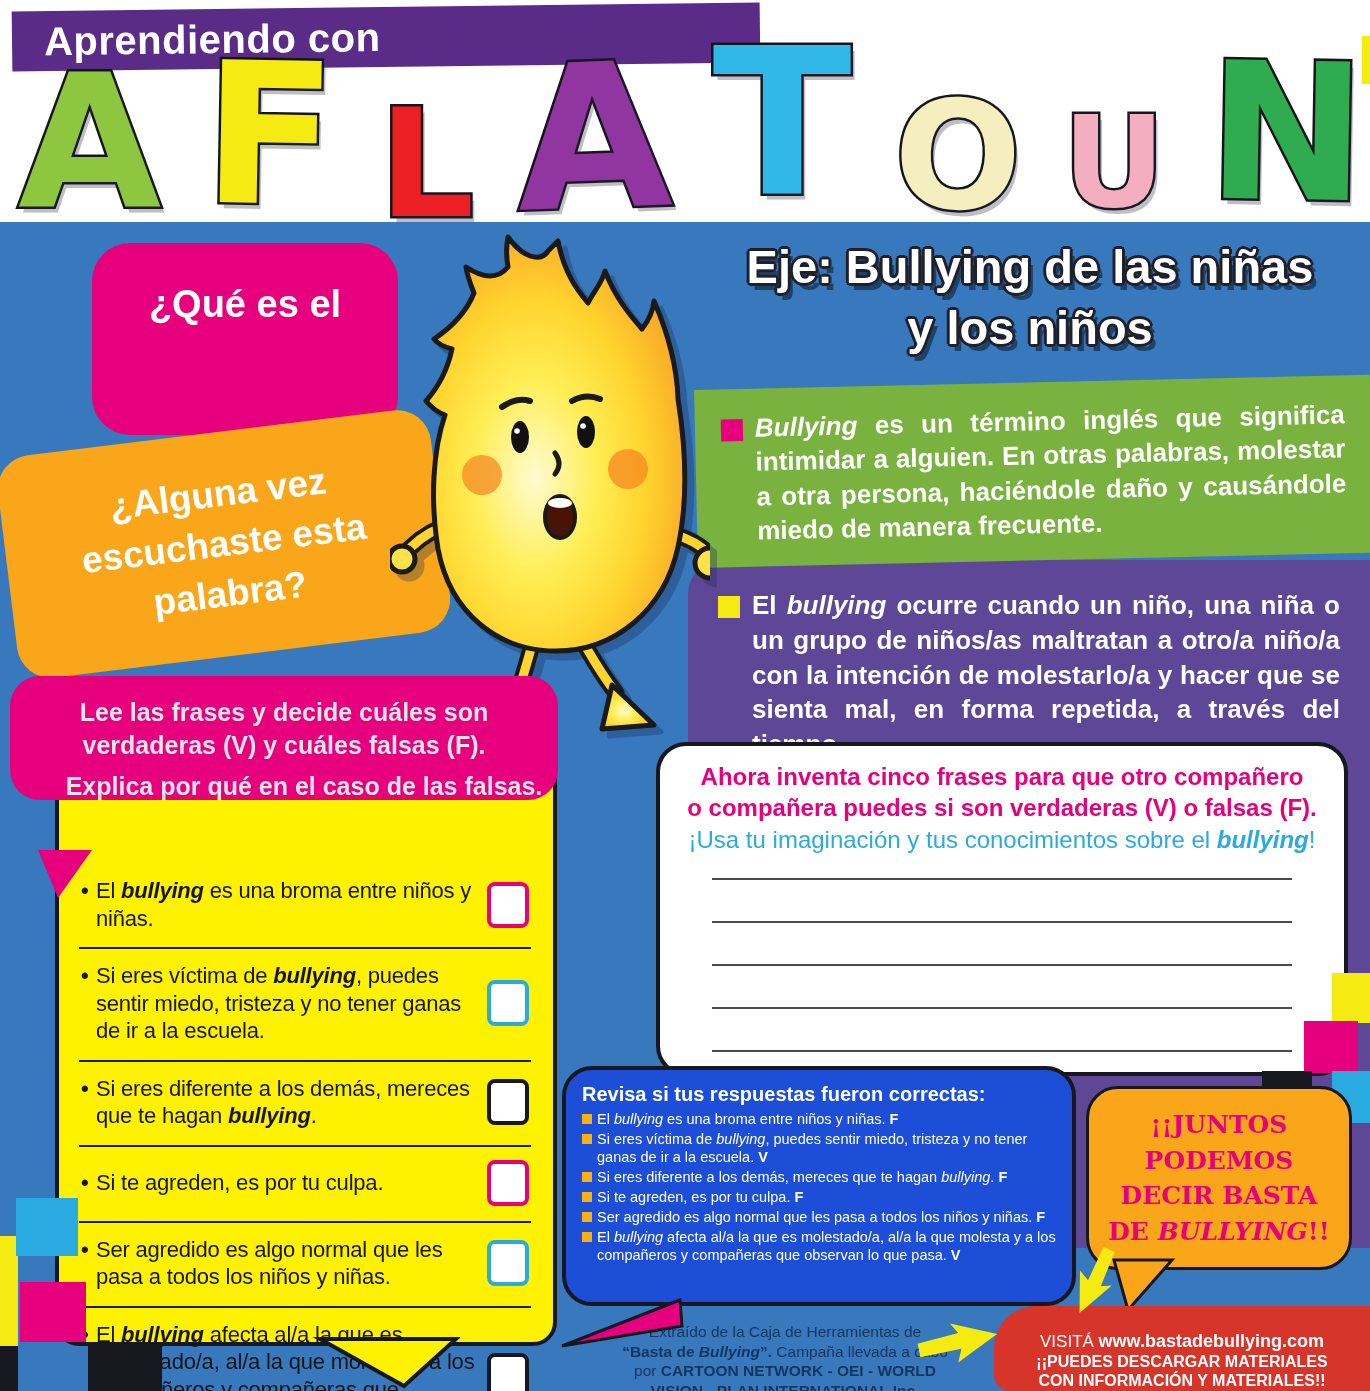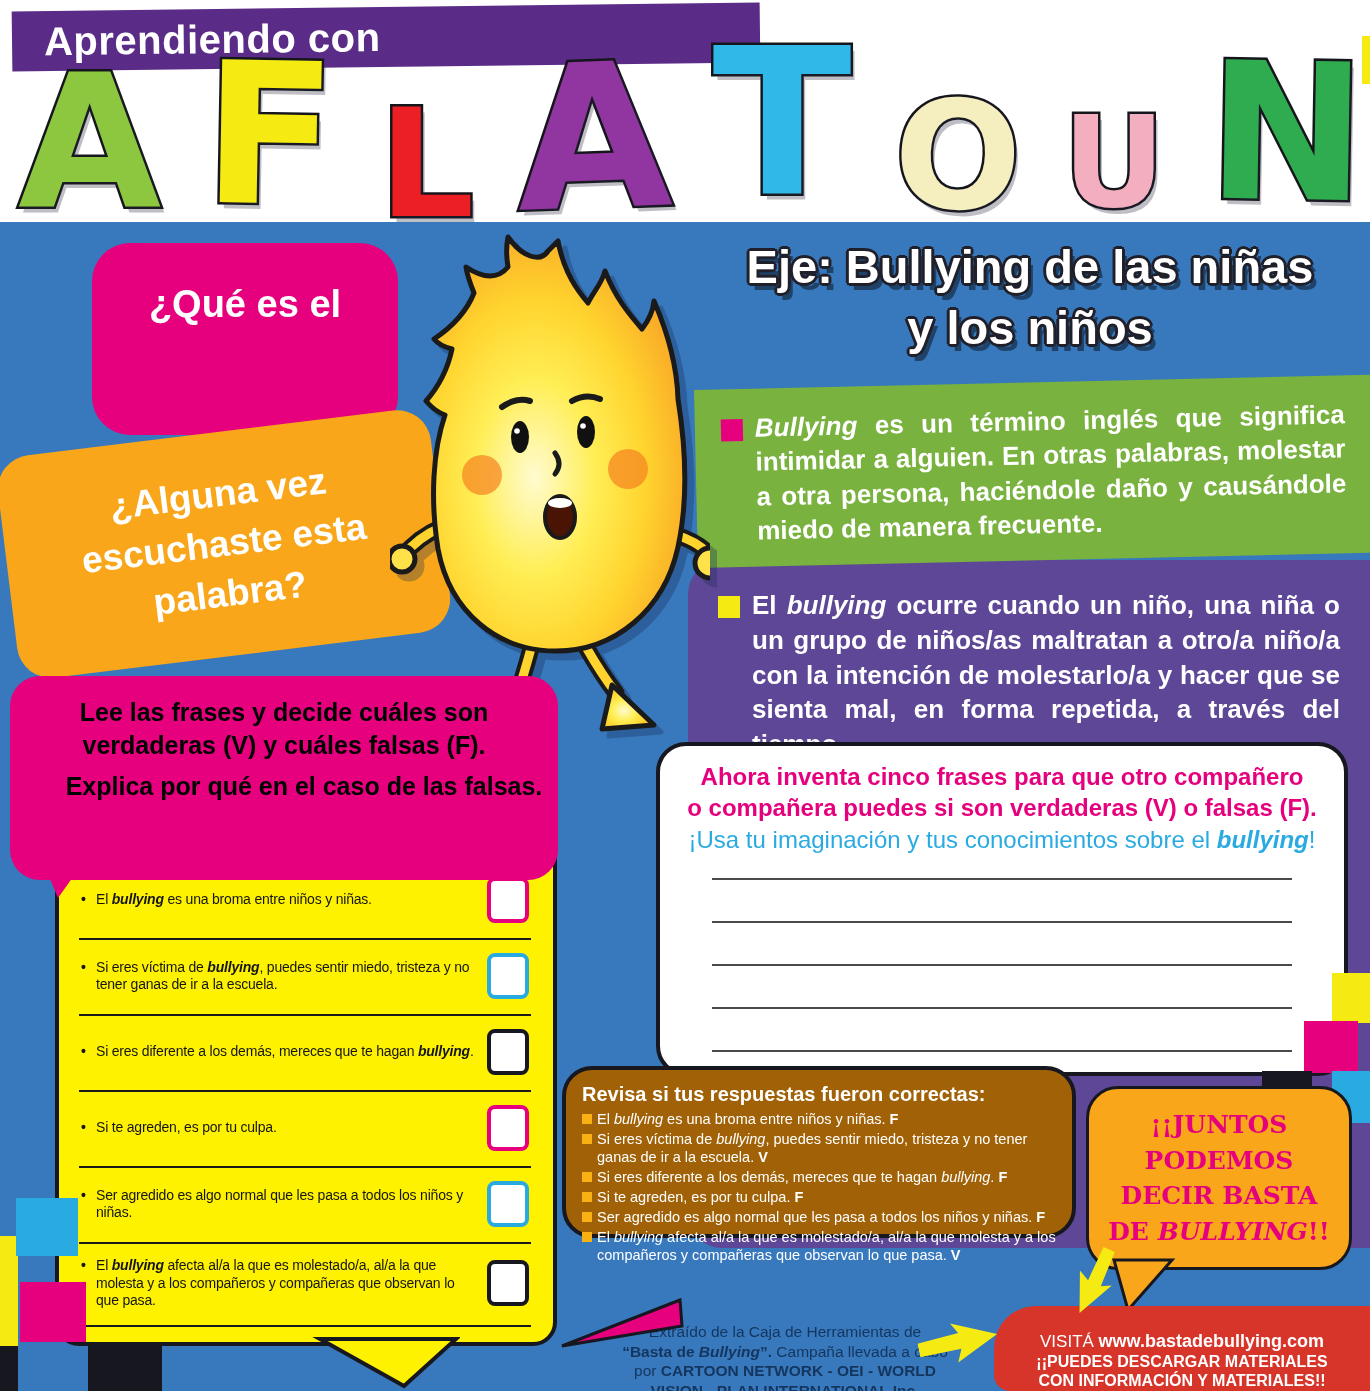"Lee las frases y decide" .lee-box { color: #000000 -> #e5e5e5; height: 204px -> 124px }
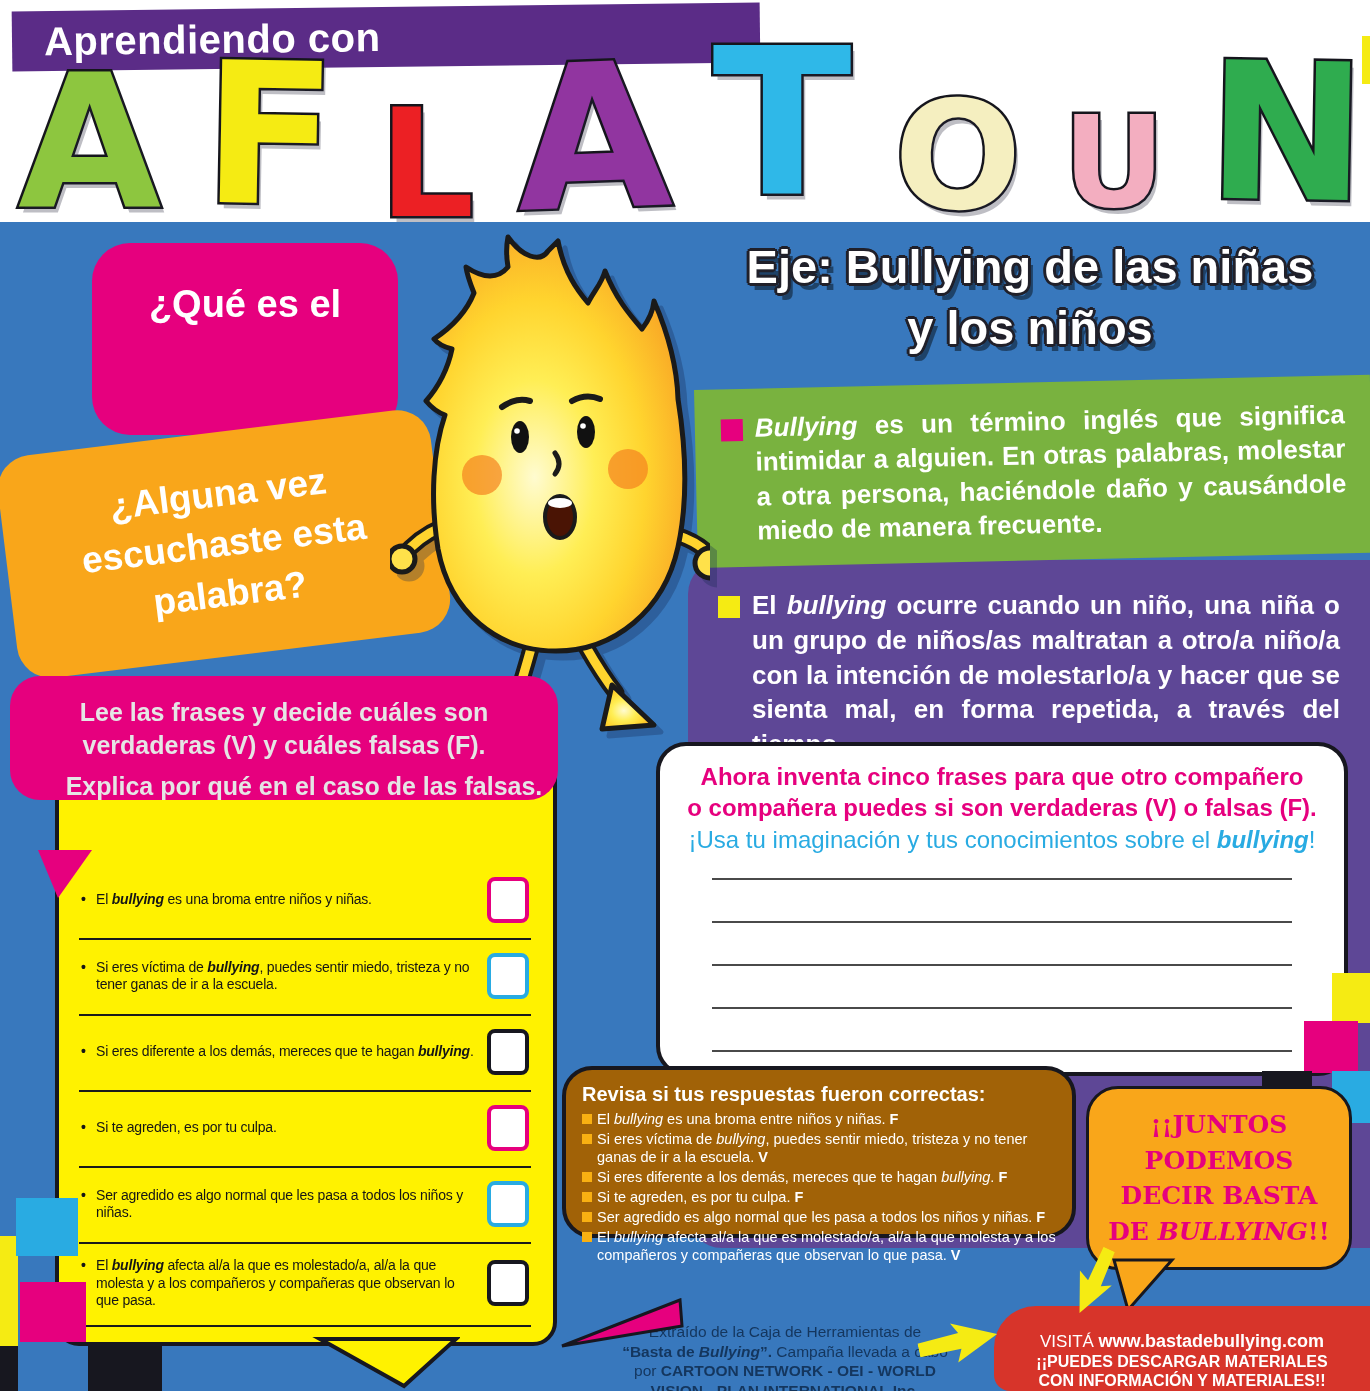"El bullying es una broma entre niños y niñas." .q-text { font-size: 14px -> 22px }
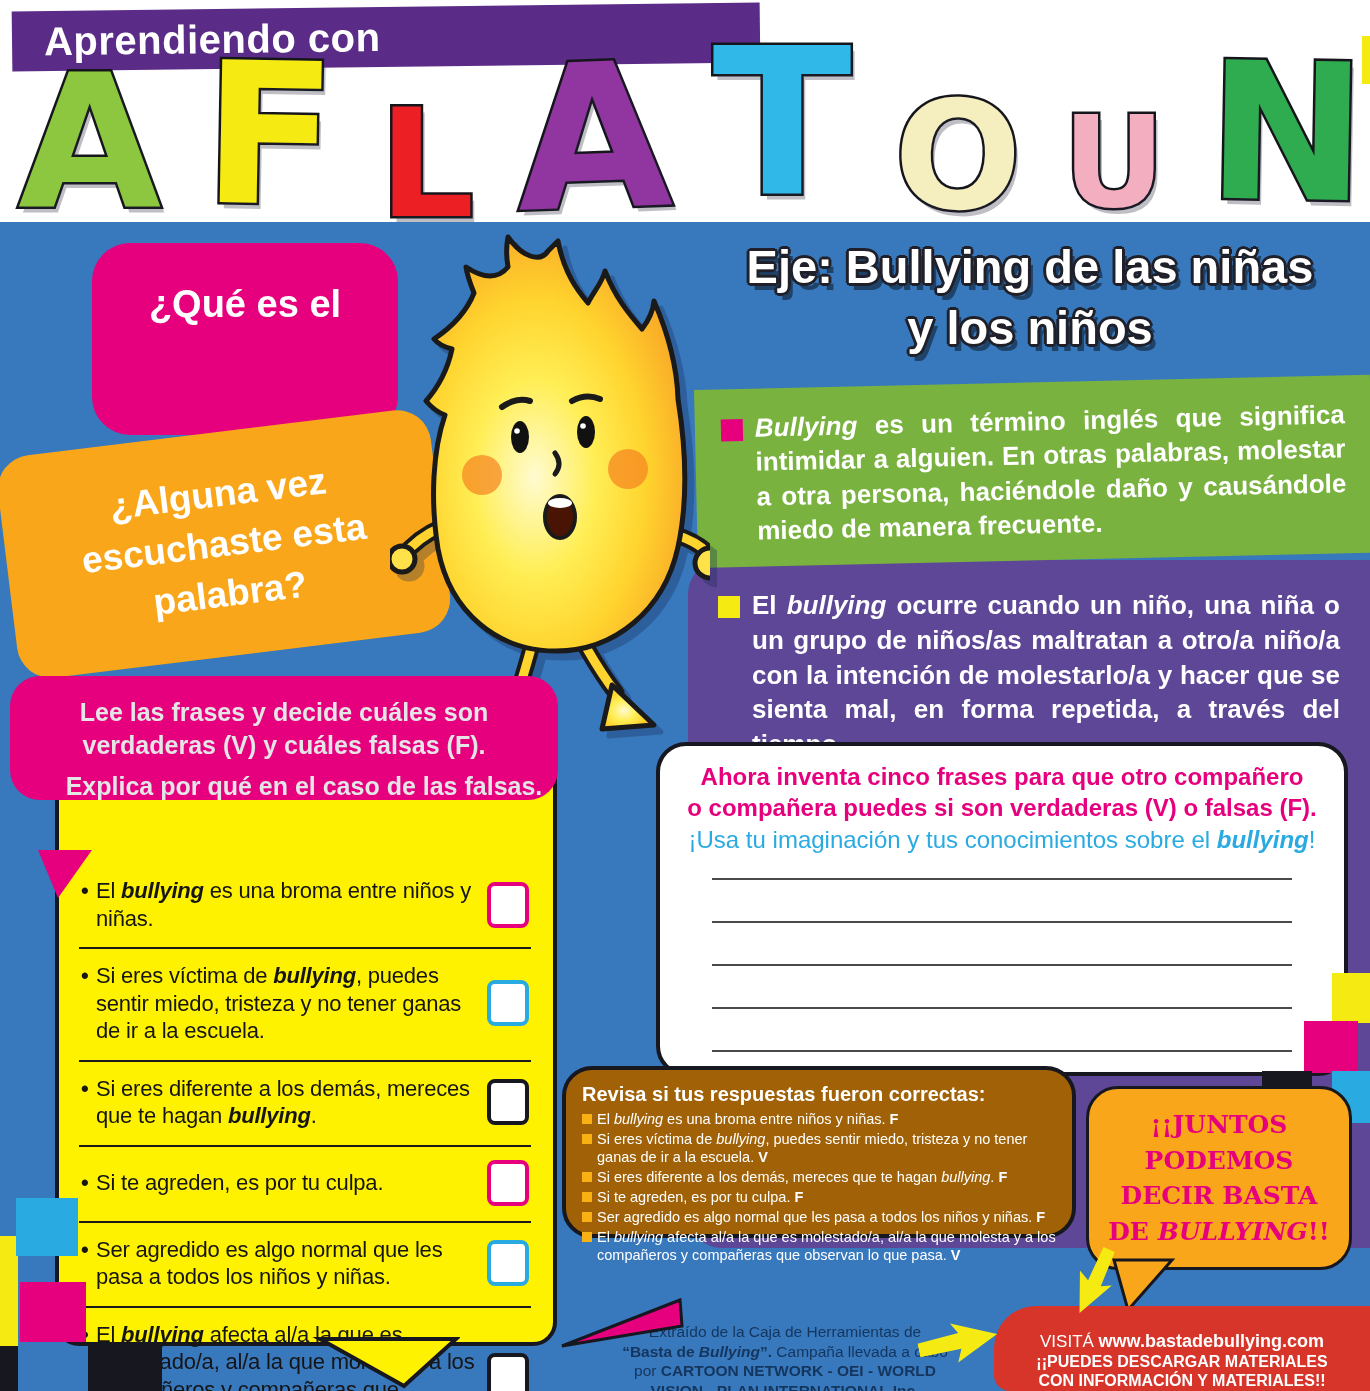"Revisa si tus respuestas fueron" .revisa { background: #a16207 -> #1d4ed8; height: 172px -> 240px }
